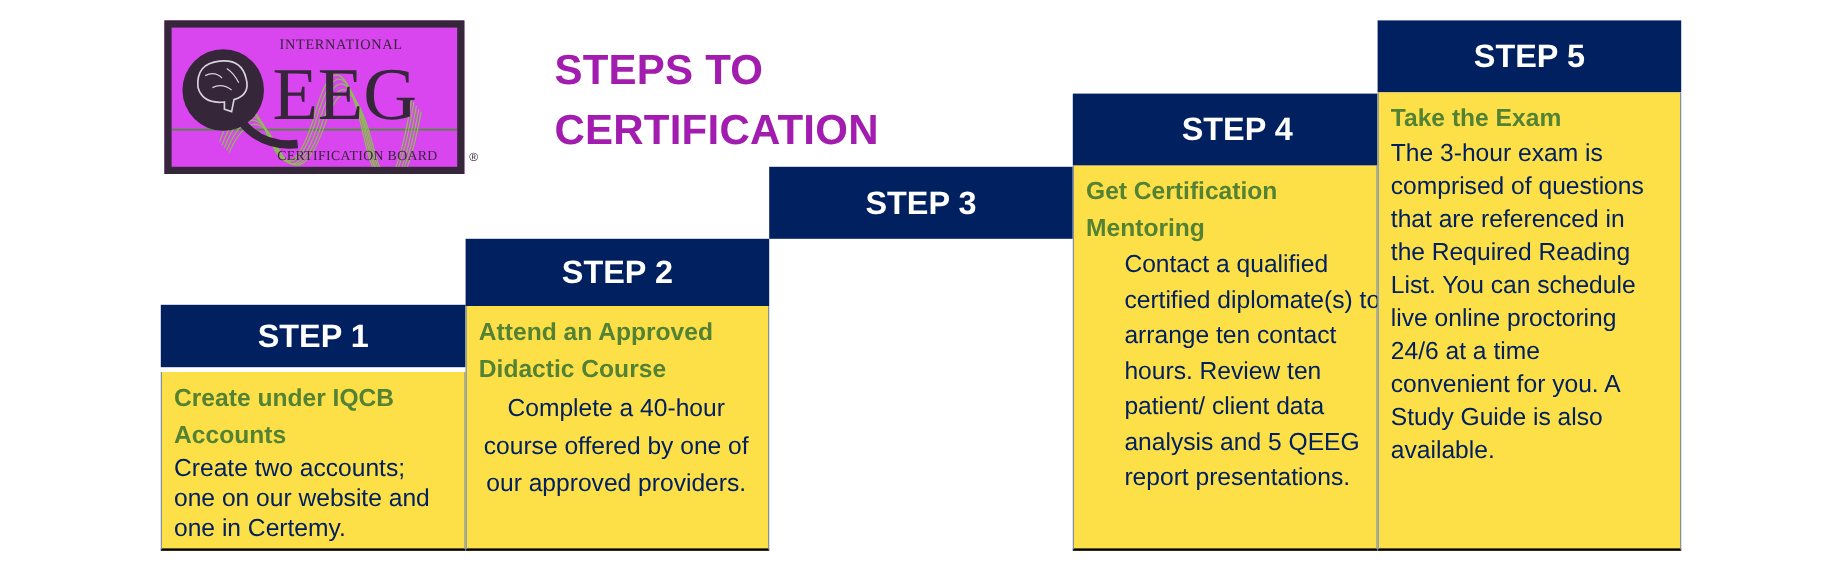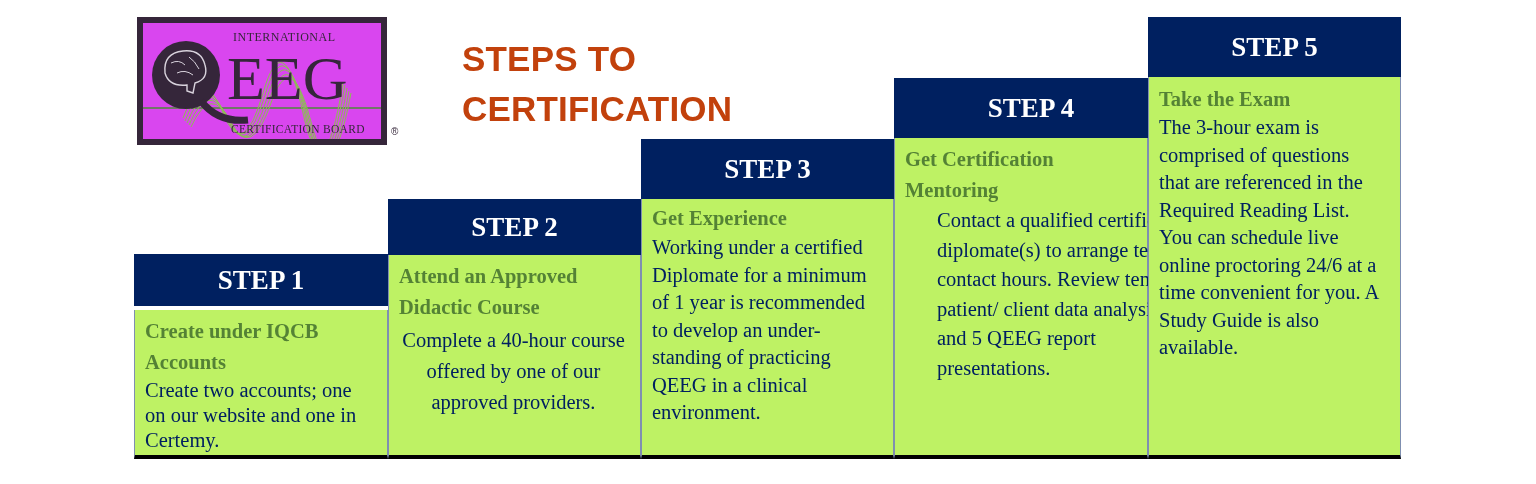"STEPS TO" .title { color: #c2410c -> #a21caf }
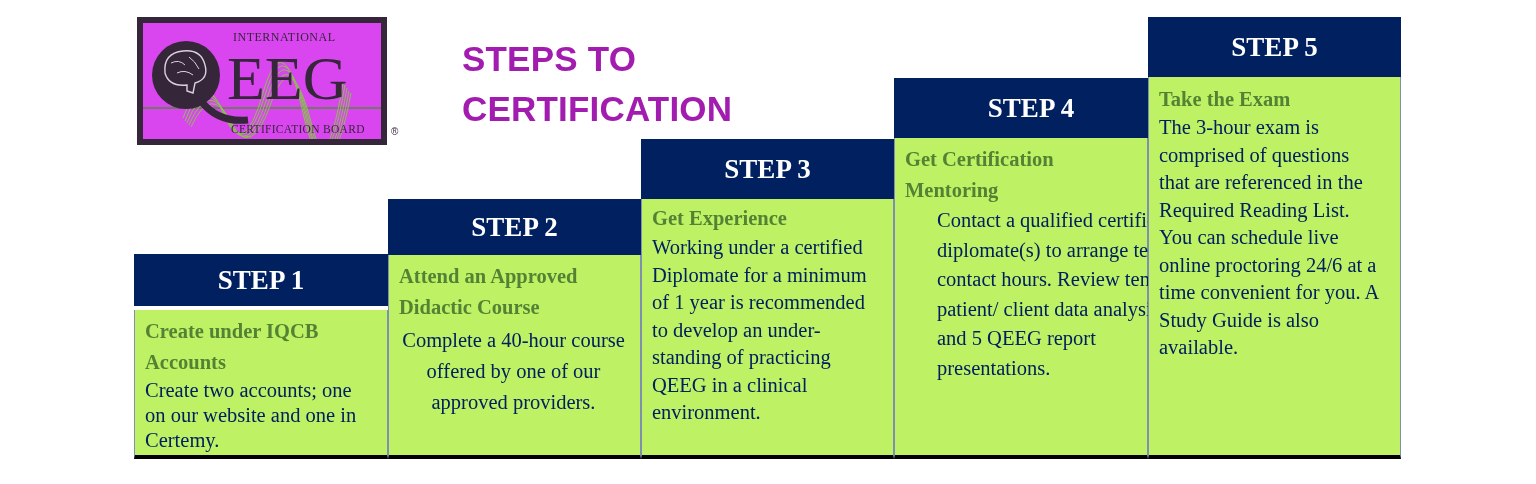"STEP 5" .step { font-family: Liberation Serif, serif -> none }
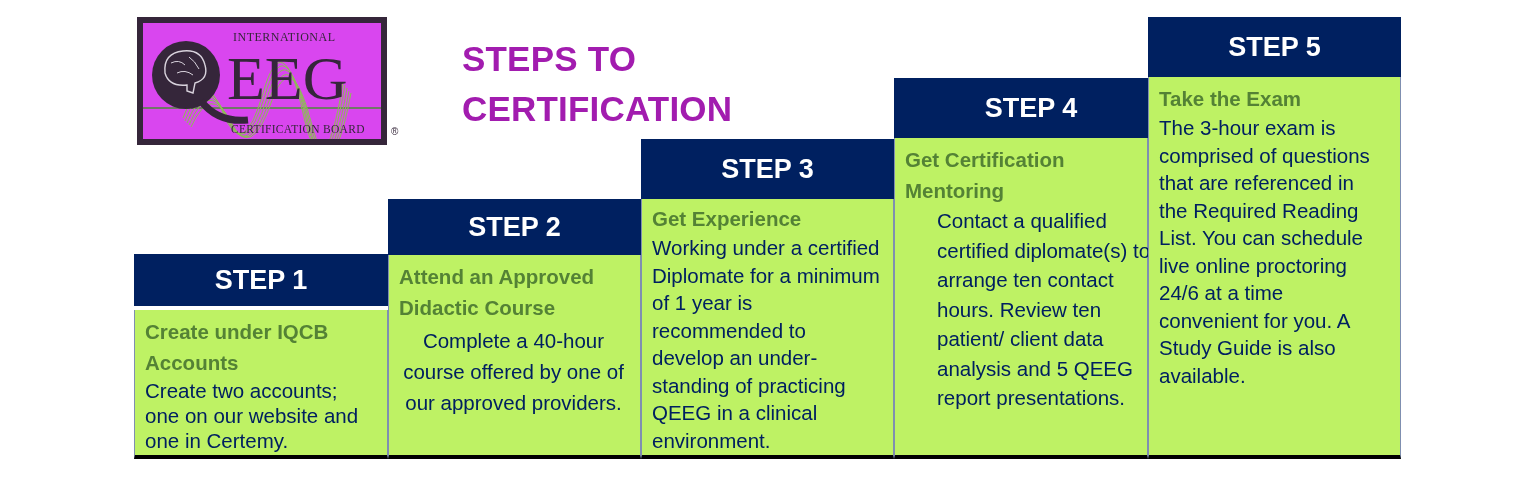"Take the Exam" .step-body { background: #bef264 -> #fde047; border-bottom: 4px solid #000000 -> 2px solid #000000 }
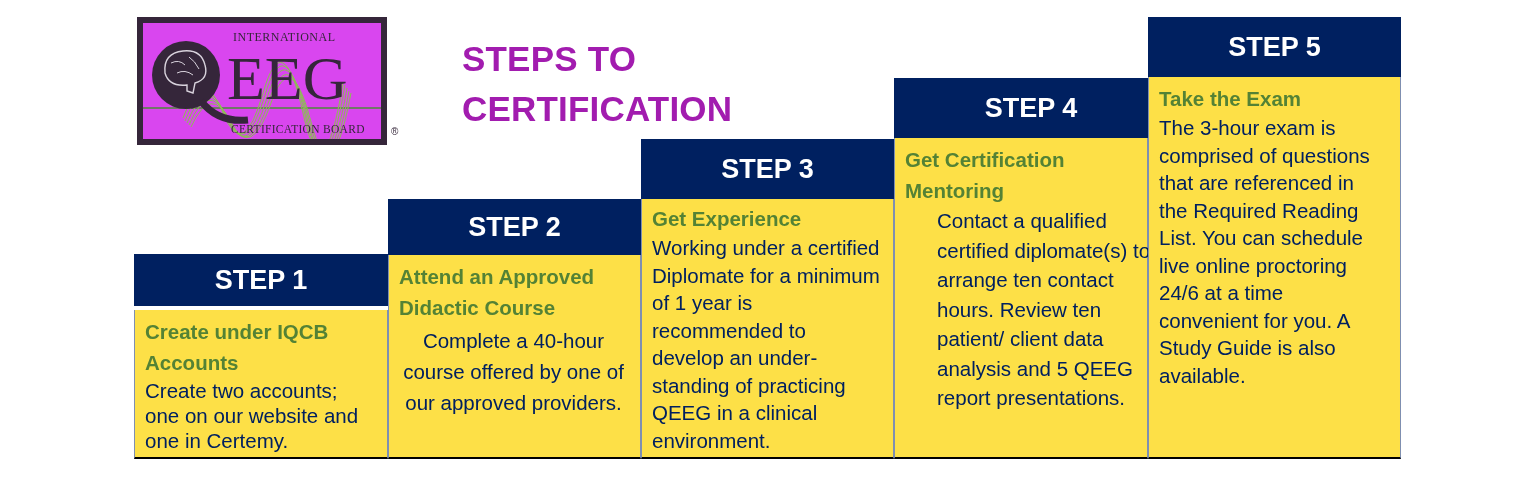"STEP 3" div.step { height: 320px -> 228px }
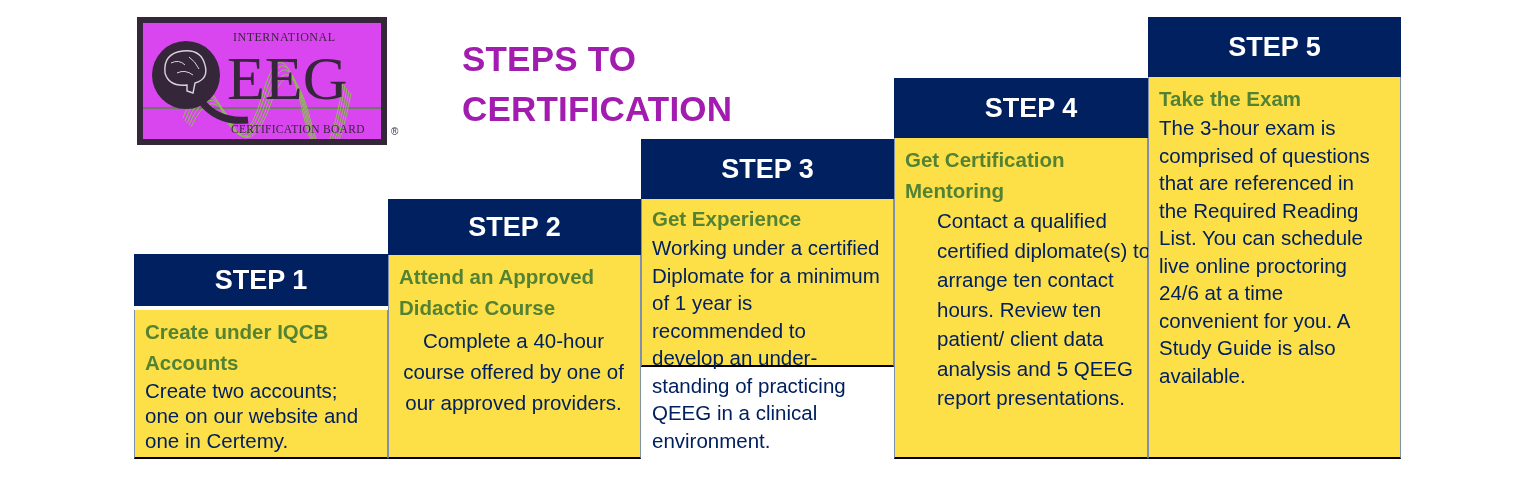"Get Experience" div.step-body { html: <div> <div>Get Experience</div> <div>Working under a certified Diplomate for a minimum of 1 year is recommended to develop an under-standing of practicing QEEG in a clinical environment.</div> </div> -> none }
